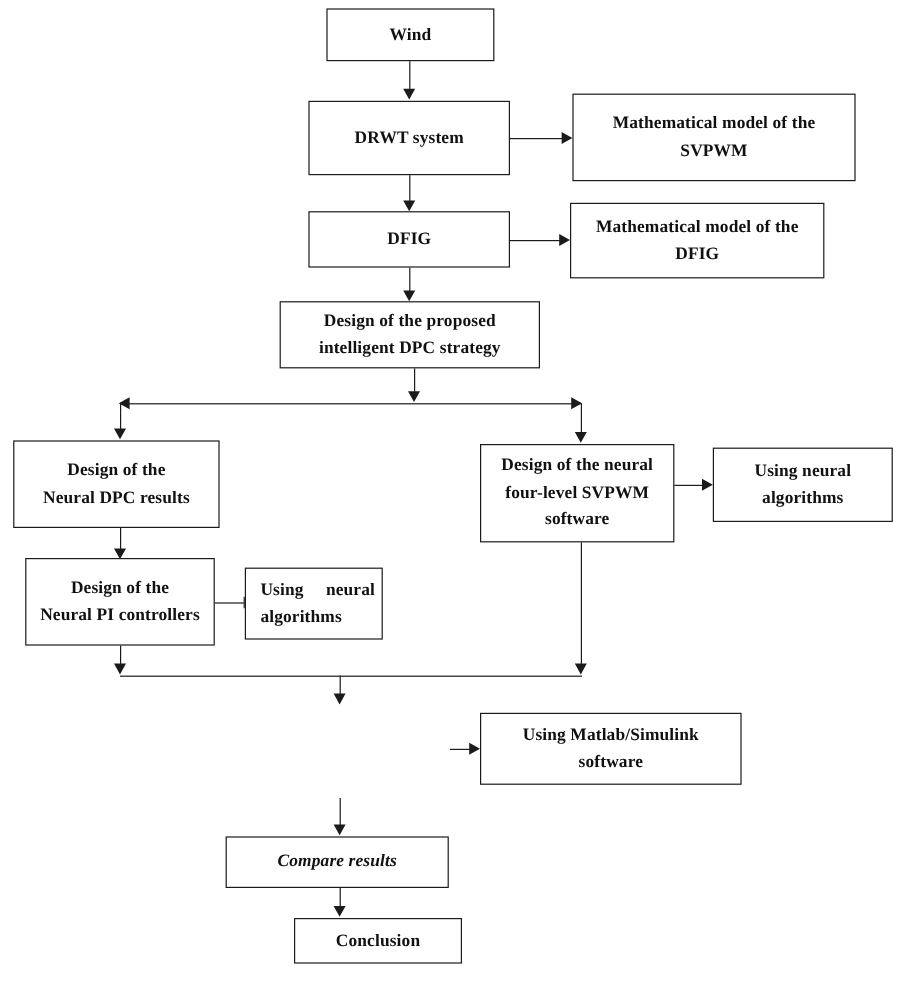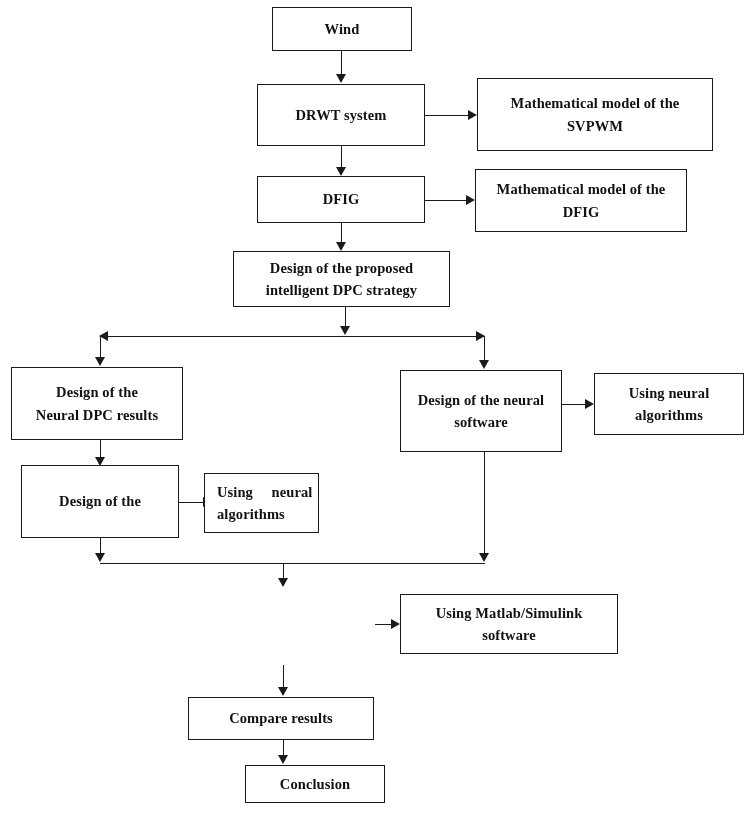"four-level SVPWM" span.line { html: none -> <span>four-level SVPWM</span> }
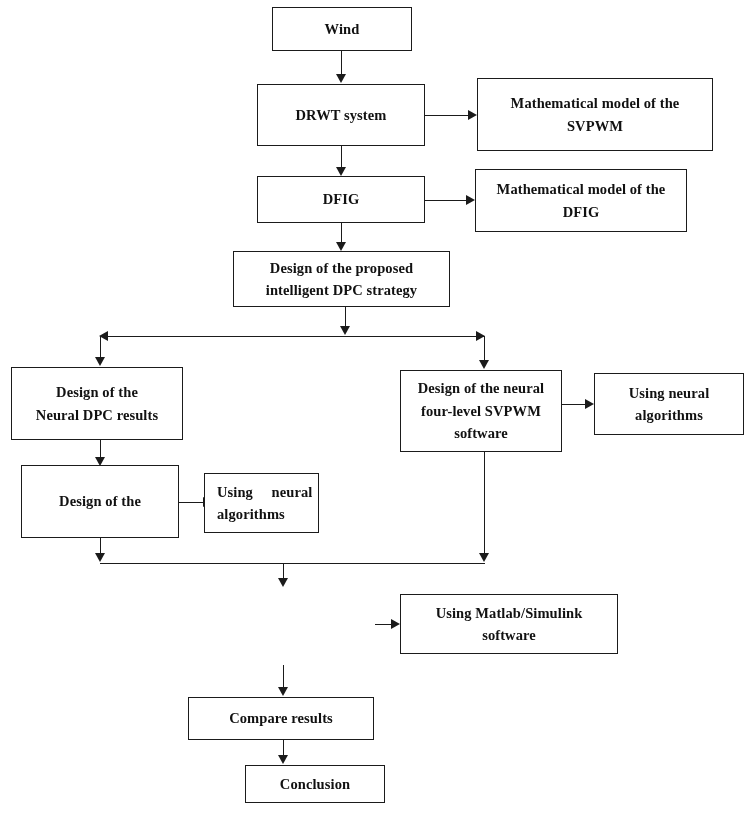"Neural PI controllers" span.line { html: none -> <span>Neural PI controllers</span> }
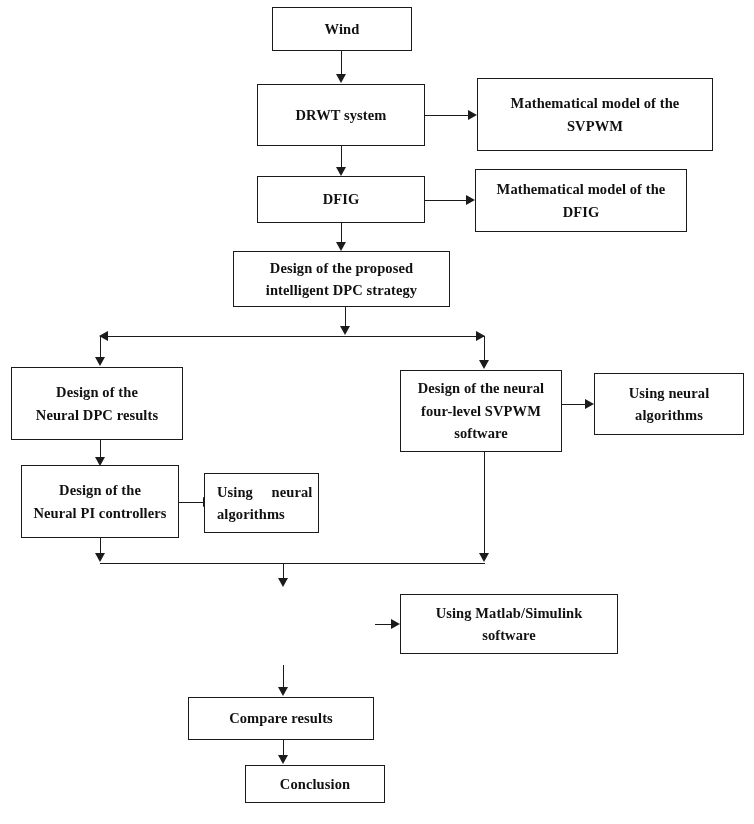"Compare results" div.node { font-style: none -> italic }
